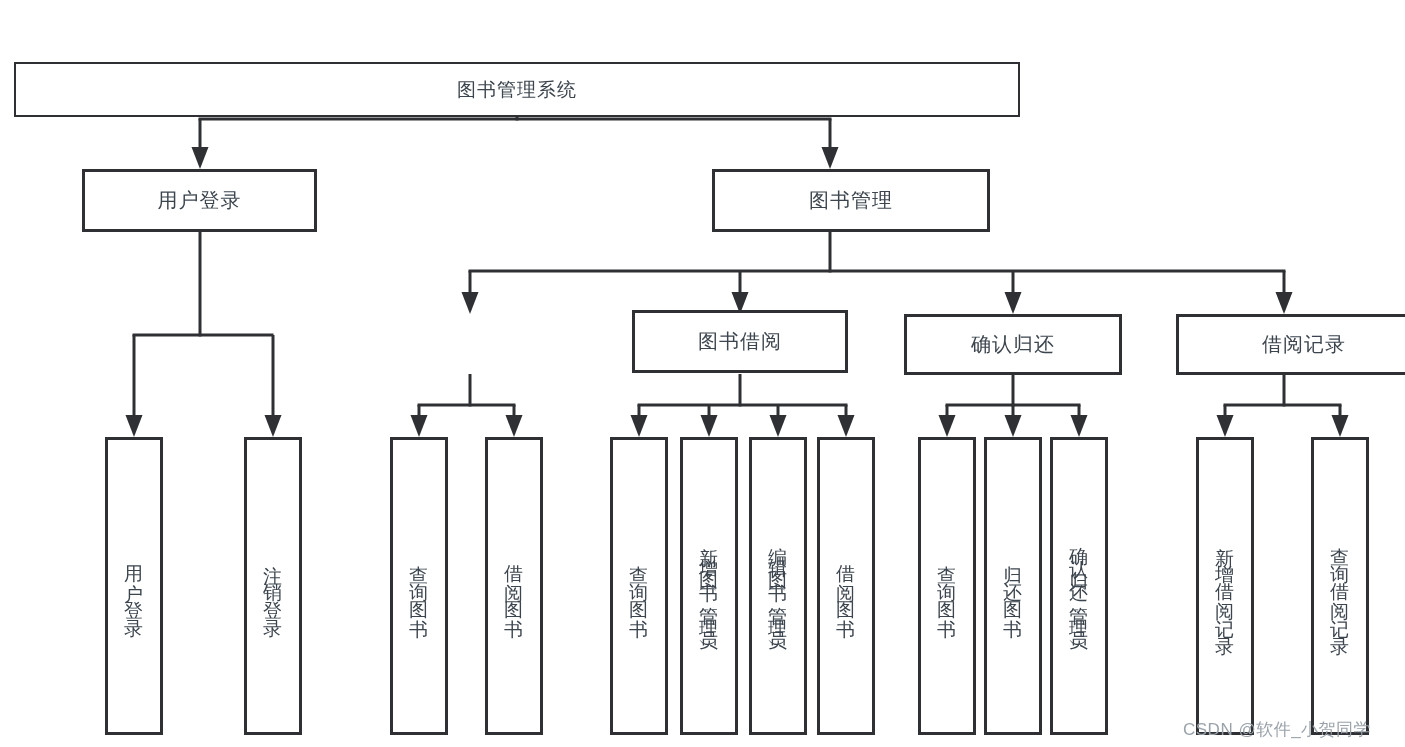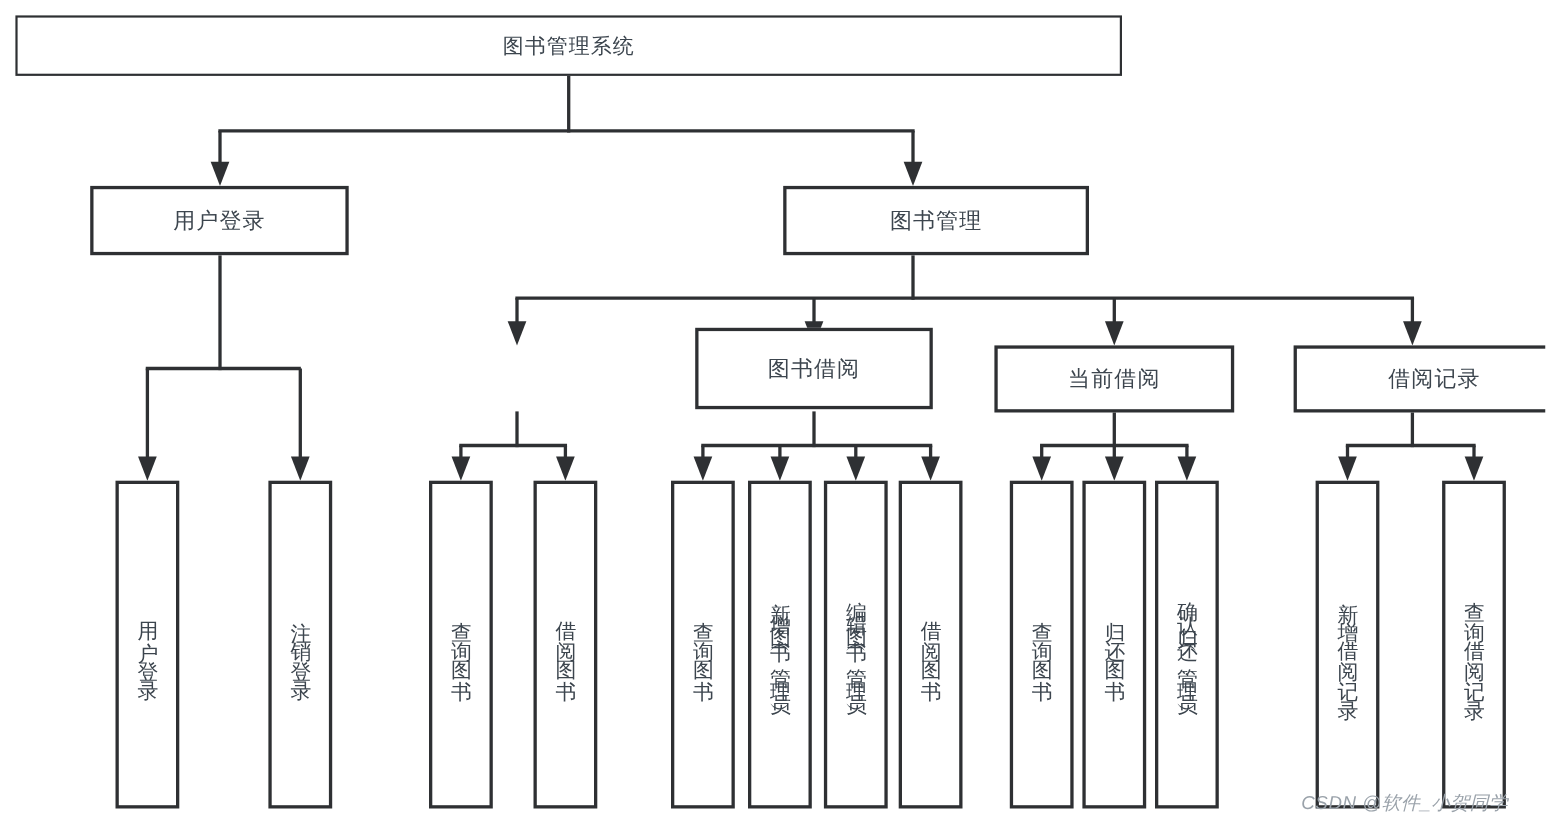"图书管理系统" .node.root { margin-top: none -> 48px }
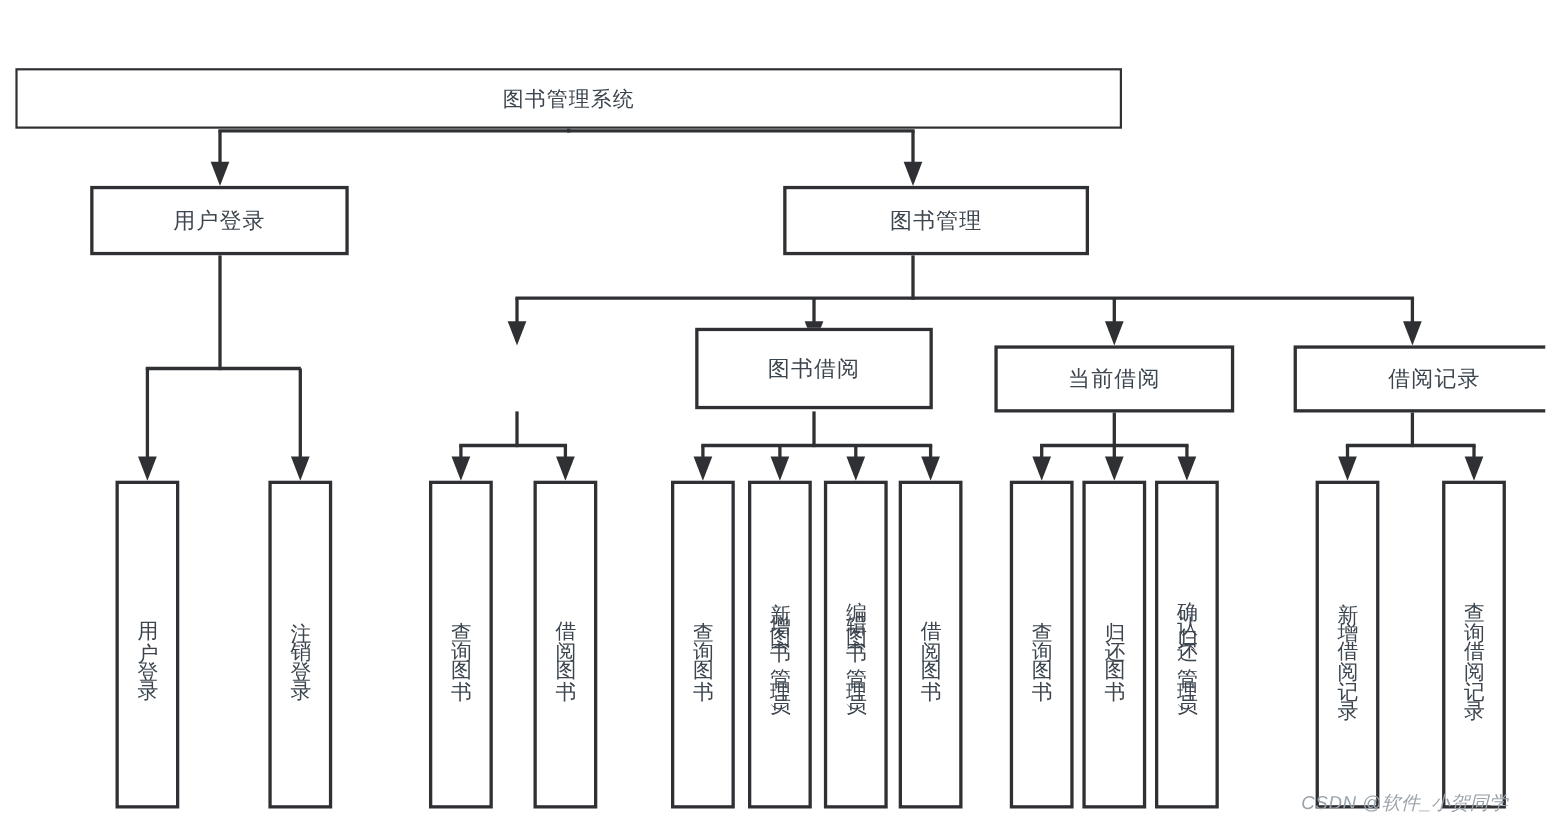"图书借阅" div.node { height: 74px -> 63px; top: 298px -> 310px }
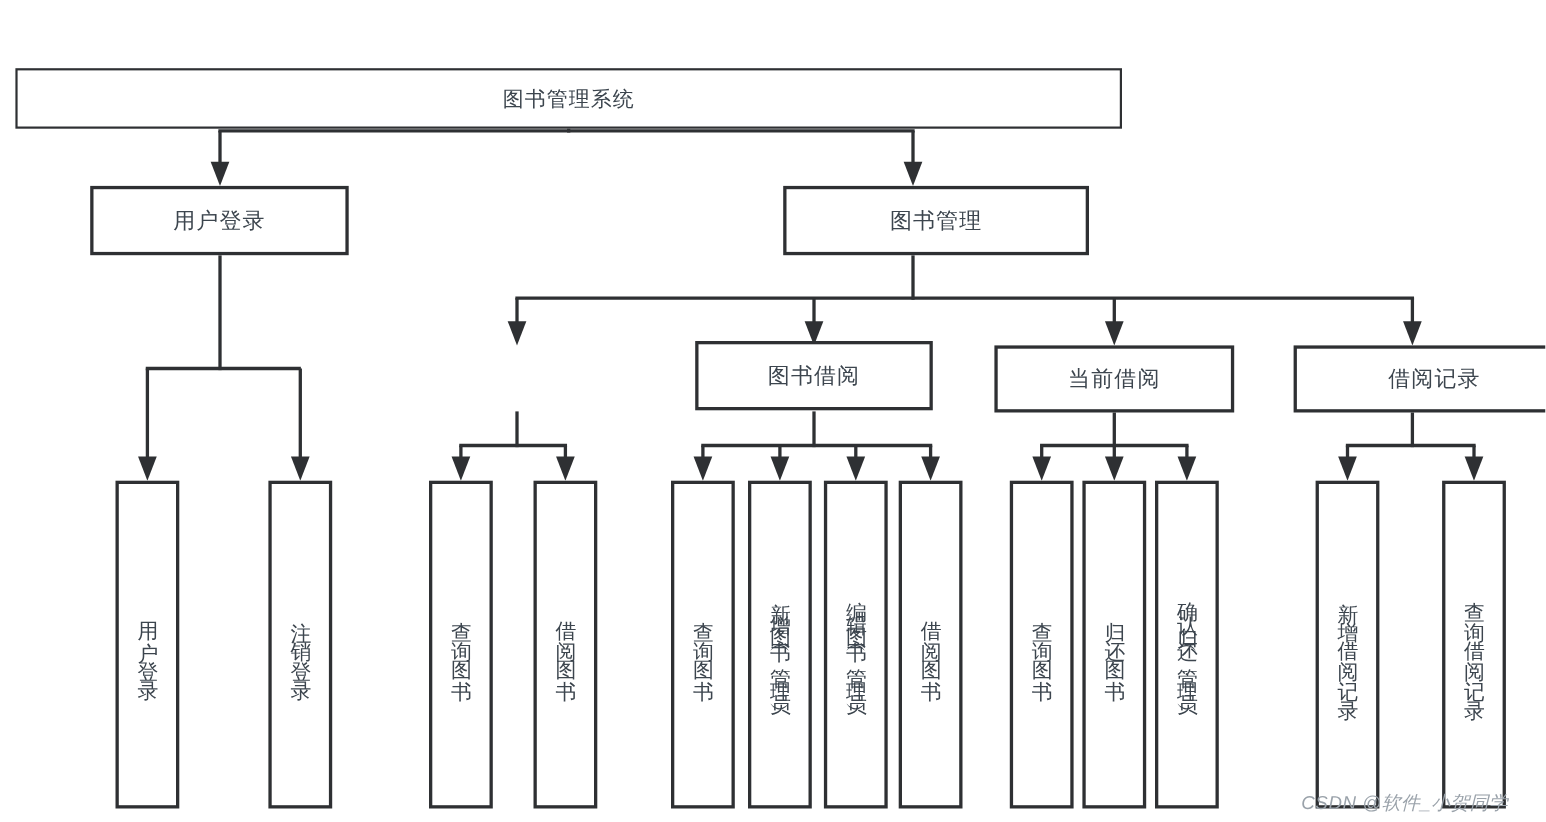"当前借阅" span.hlabel { text: 当前借阅 -> 确认归还 }
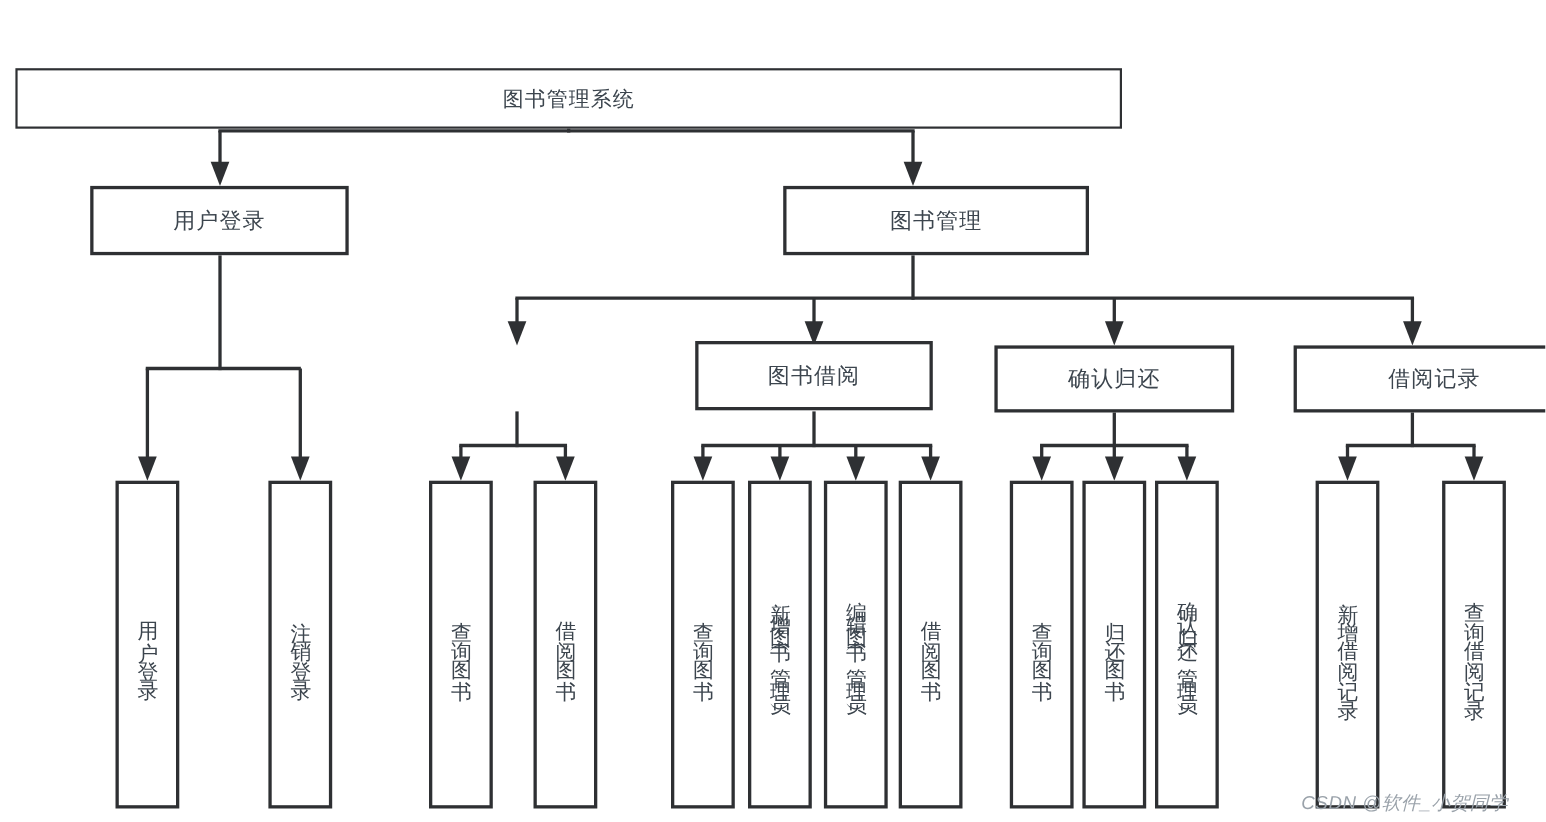"CSDN @软件_小贺同学" .watermark { font-style: italic -> none }
